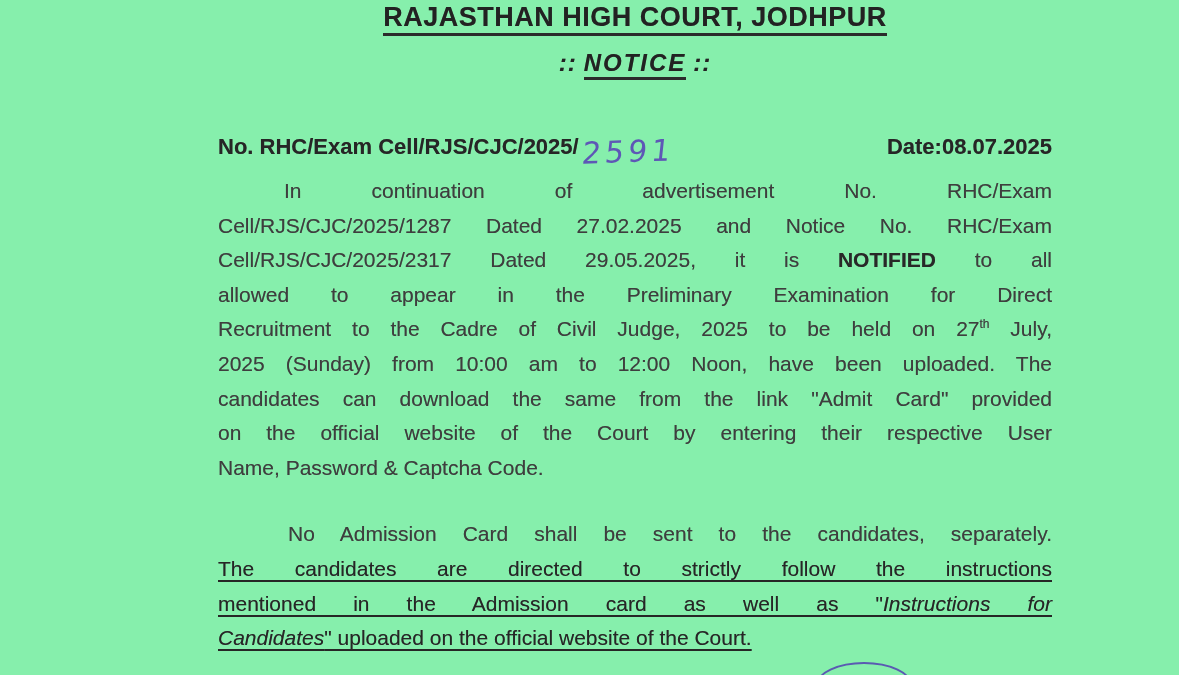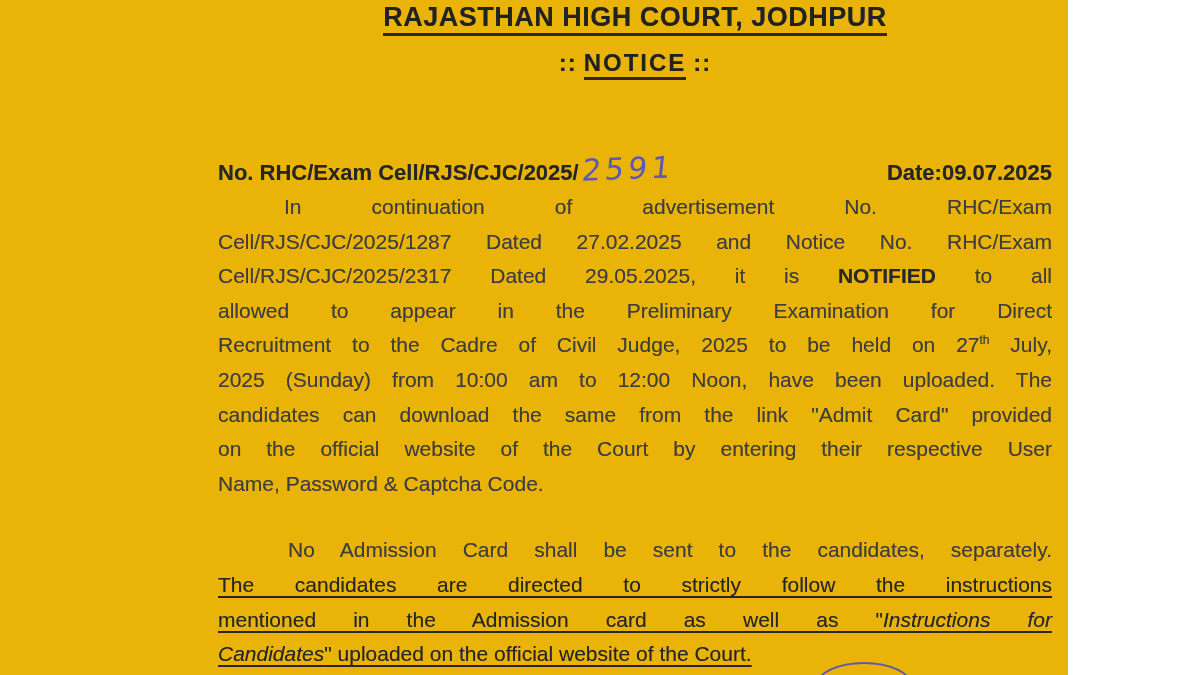"RAJASTHAN HIGH COURT, JODHPUR" .page { background: #eab308 -> #86efac; width: 1068px -> 1179px }
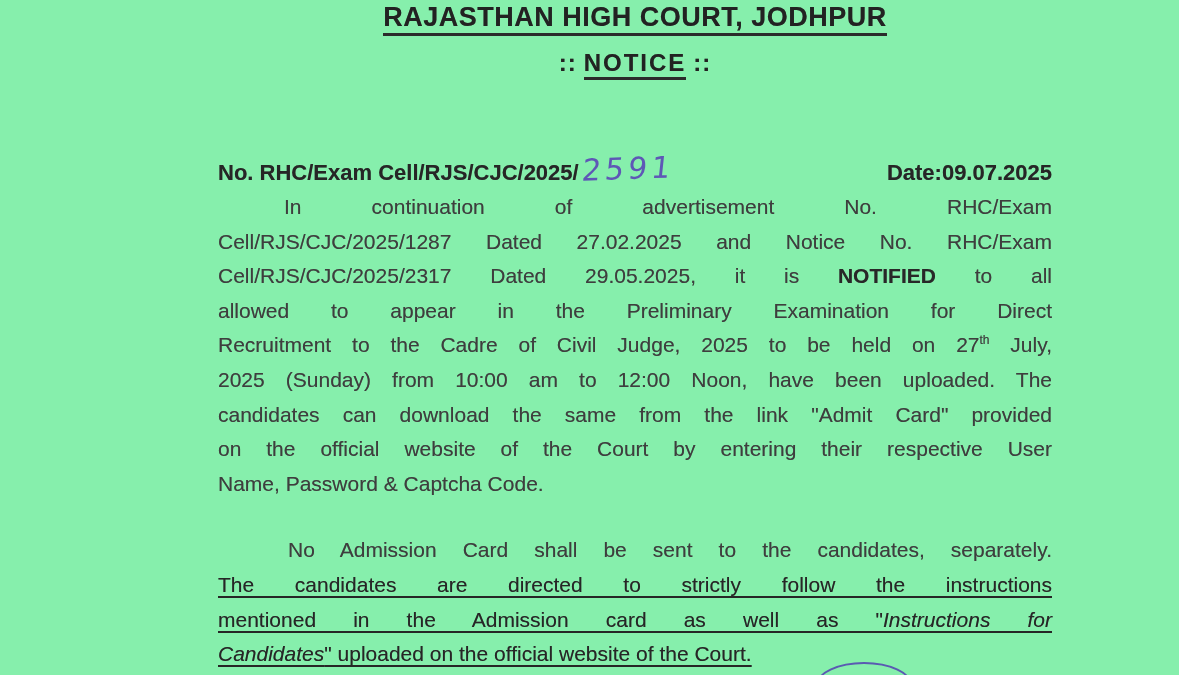":: NOTICE ::" .notice-heading { font-style: none -> italic }
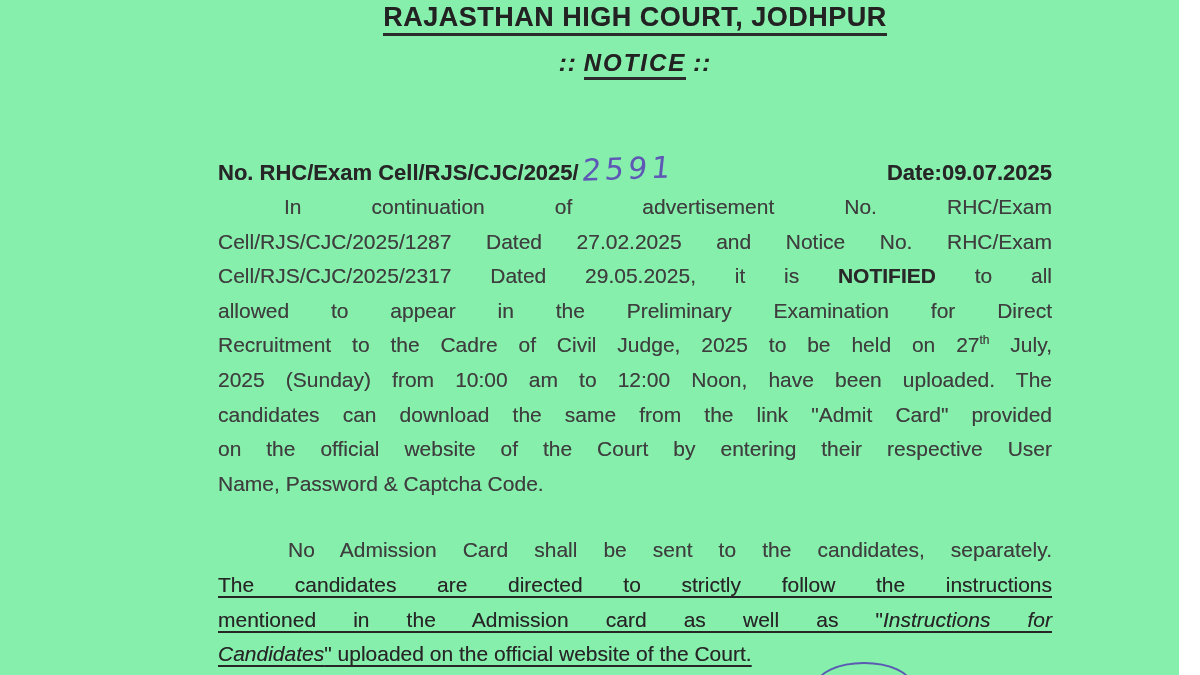"No. RHC/Exam Cell/RJS/CJC/2025/" .ref-line { align-items: flex-end -> flex-start; margin-top: 72px -> 56px }
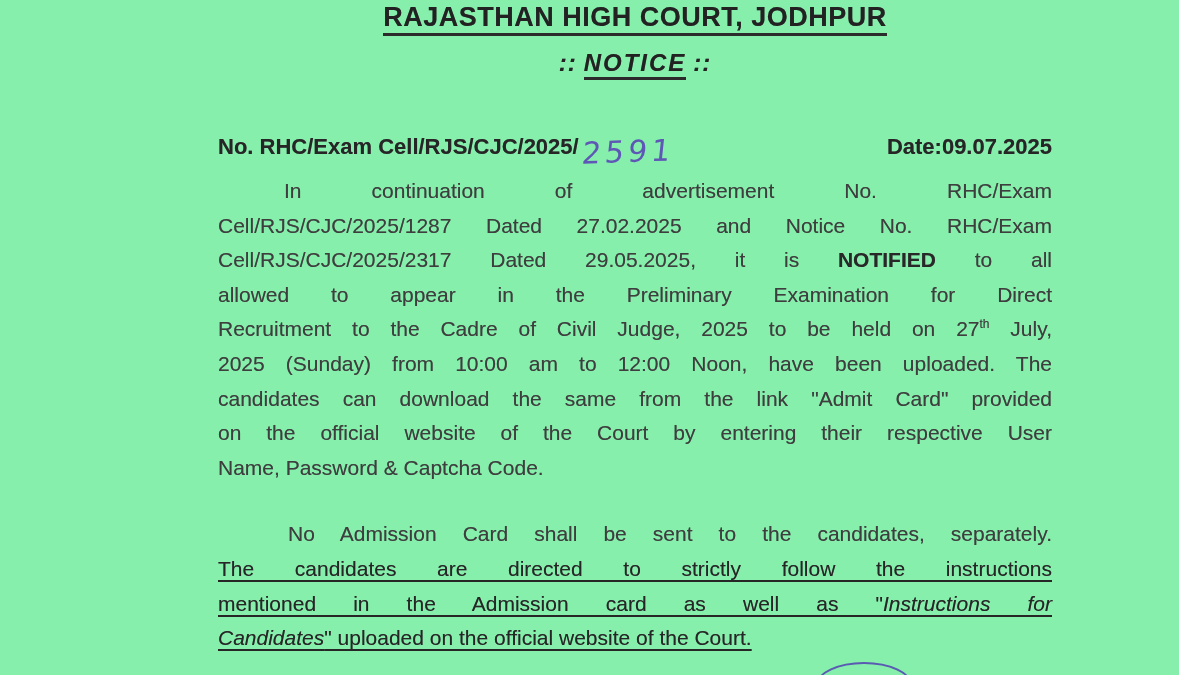"09.07.2025" span { text: 09.07.2025 -> 08.07.2025 }
